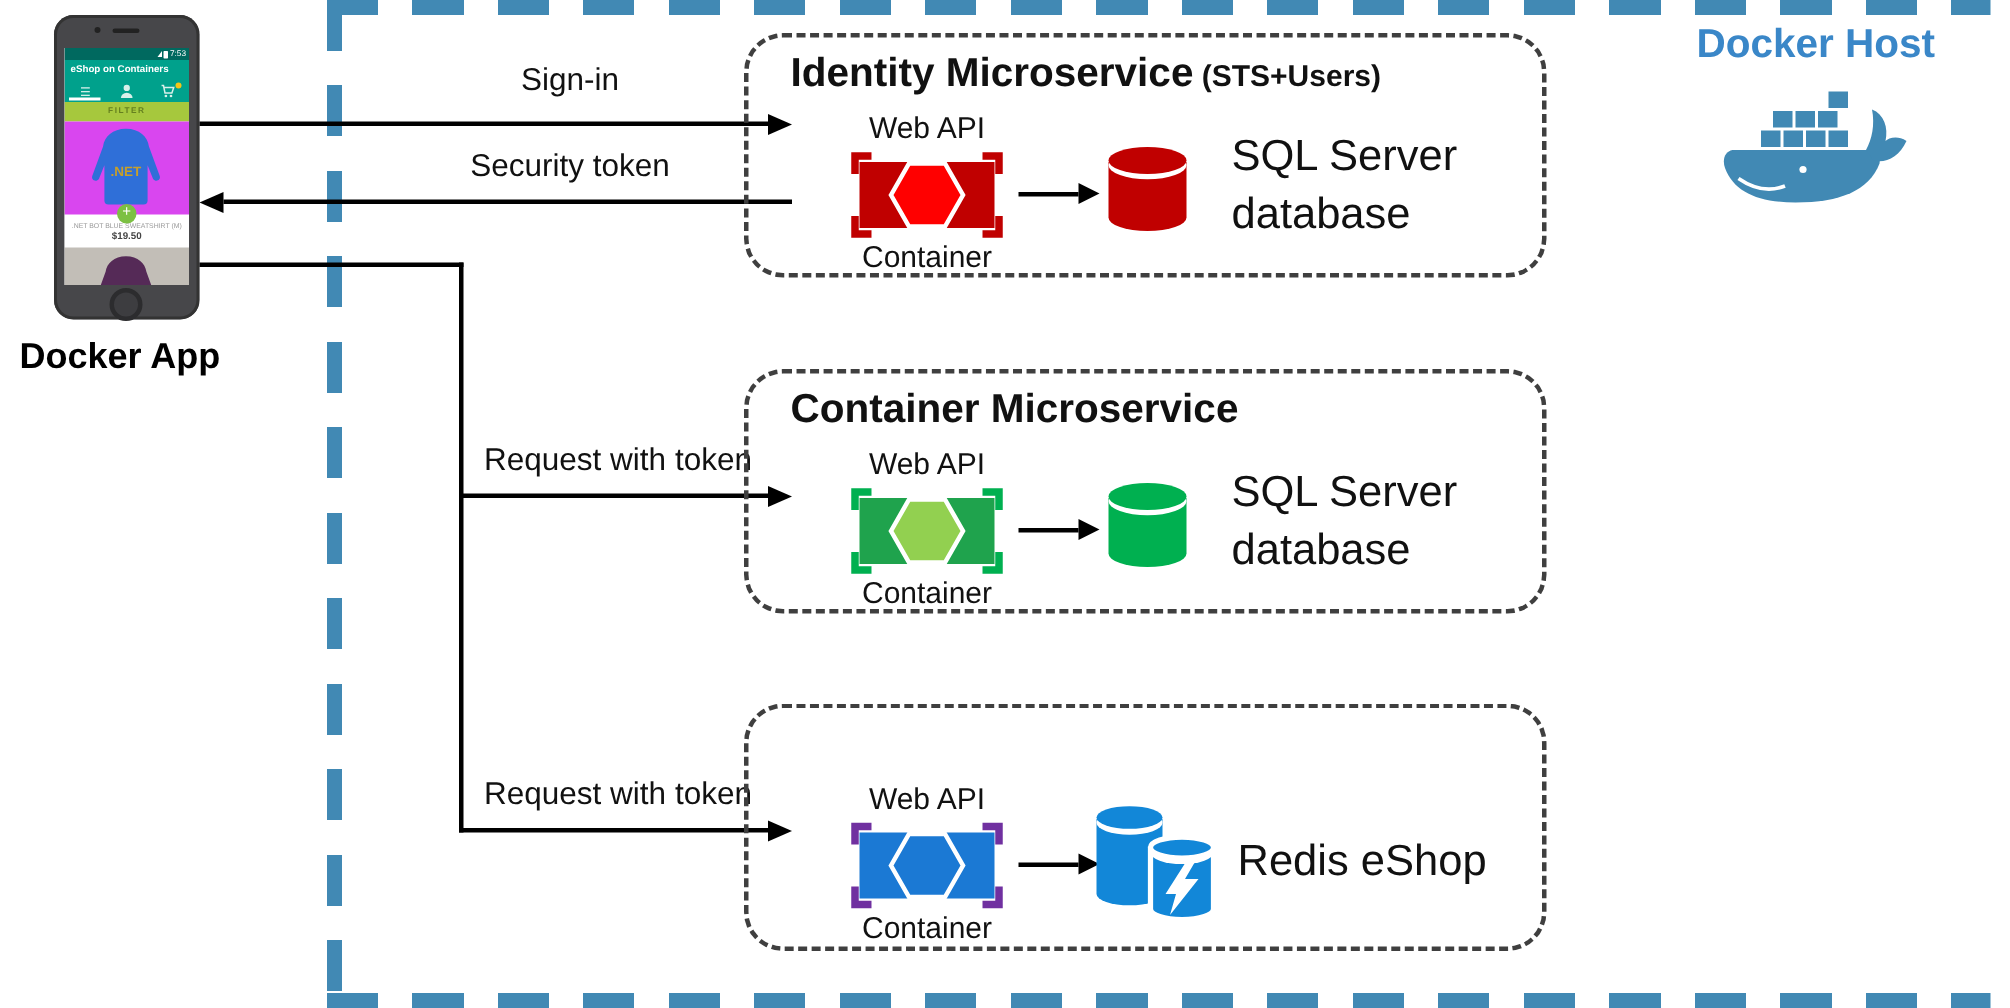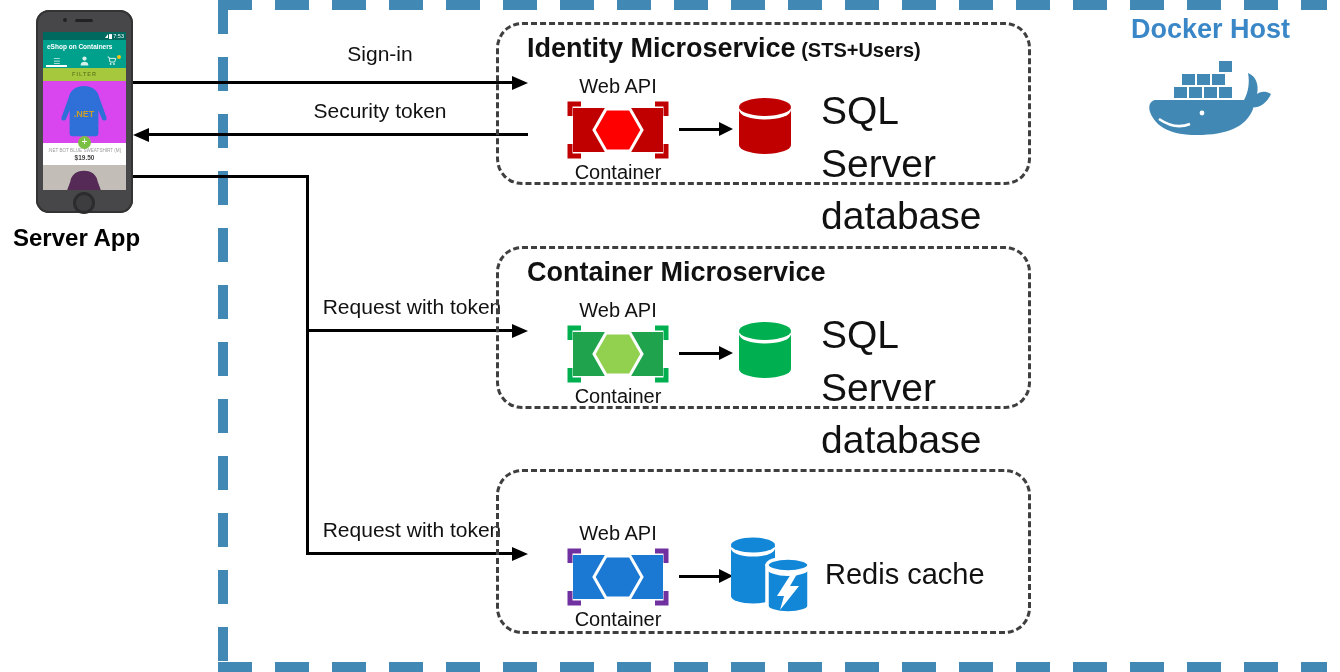"SQL Server database" .ms-store-label { font-size: 39px -> 29px }
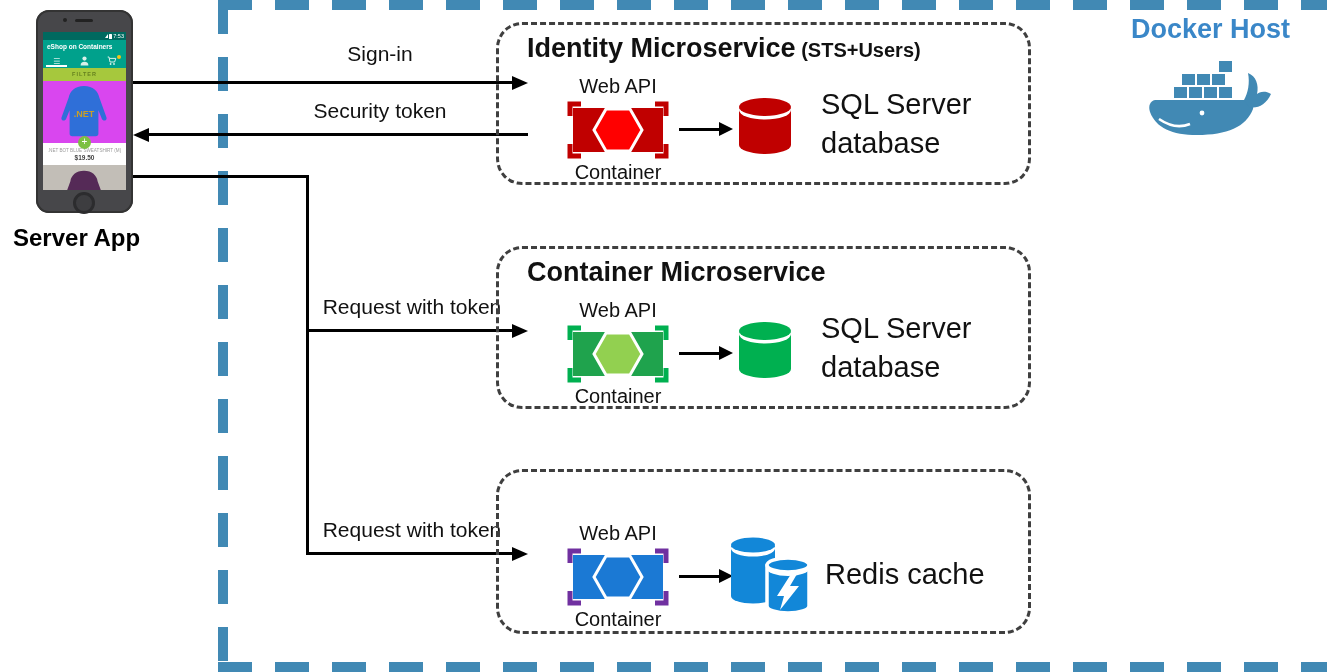"Server App" div { text: Server -> Docker }
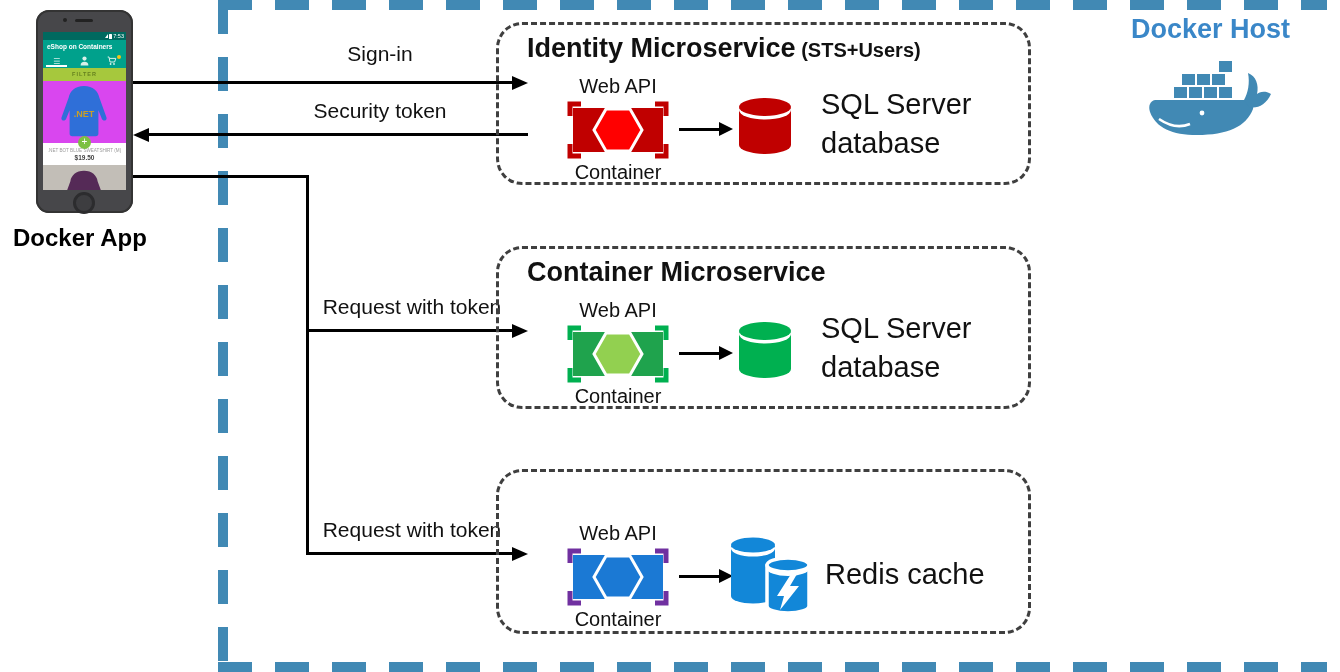"Redis cache" div.ms-store-label-single { text: cache -> eShop }
